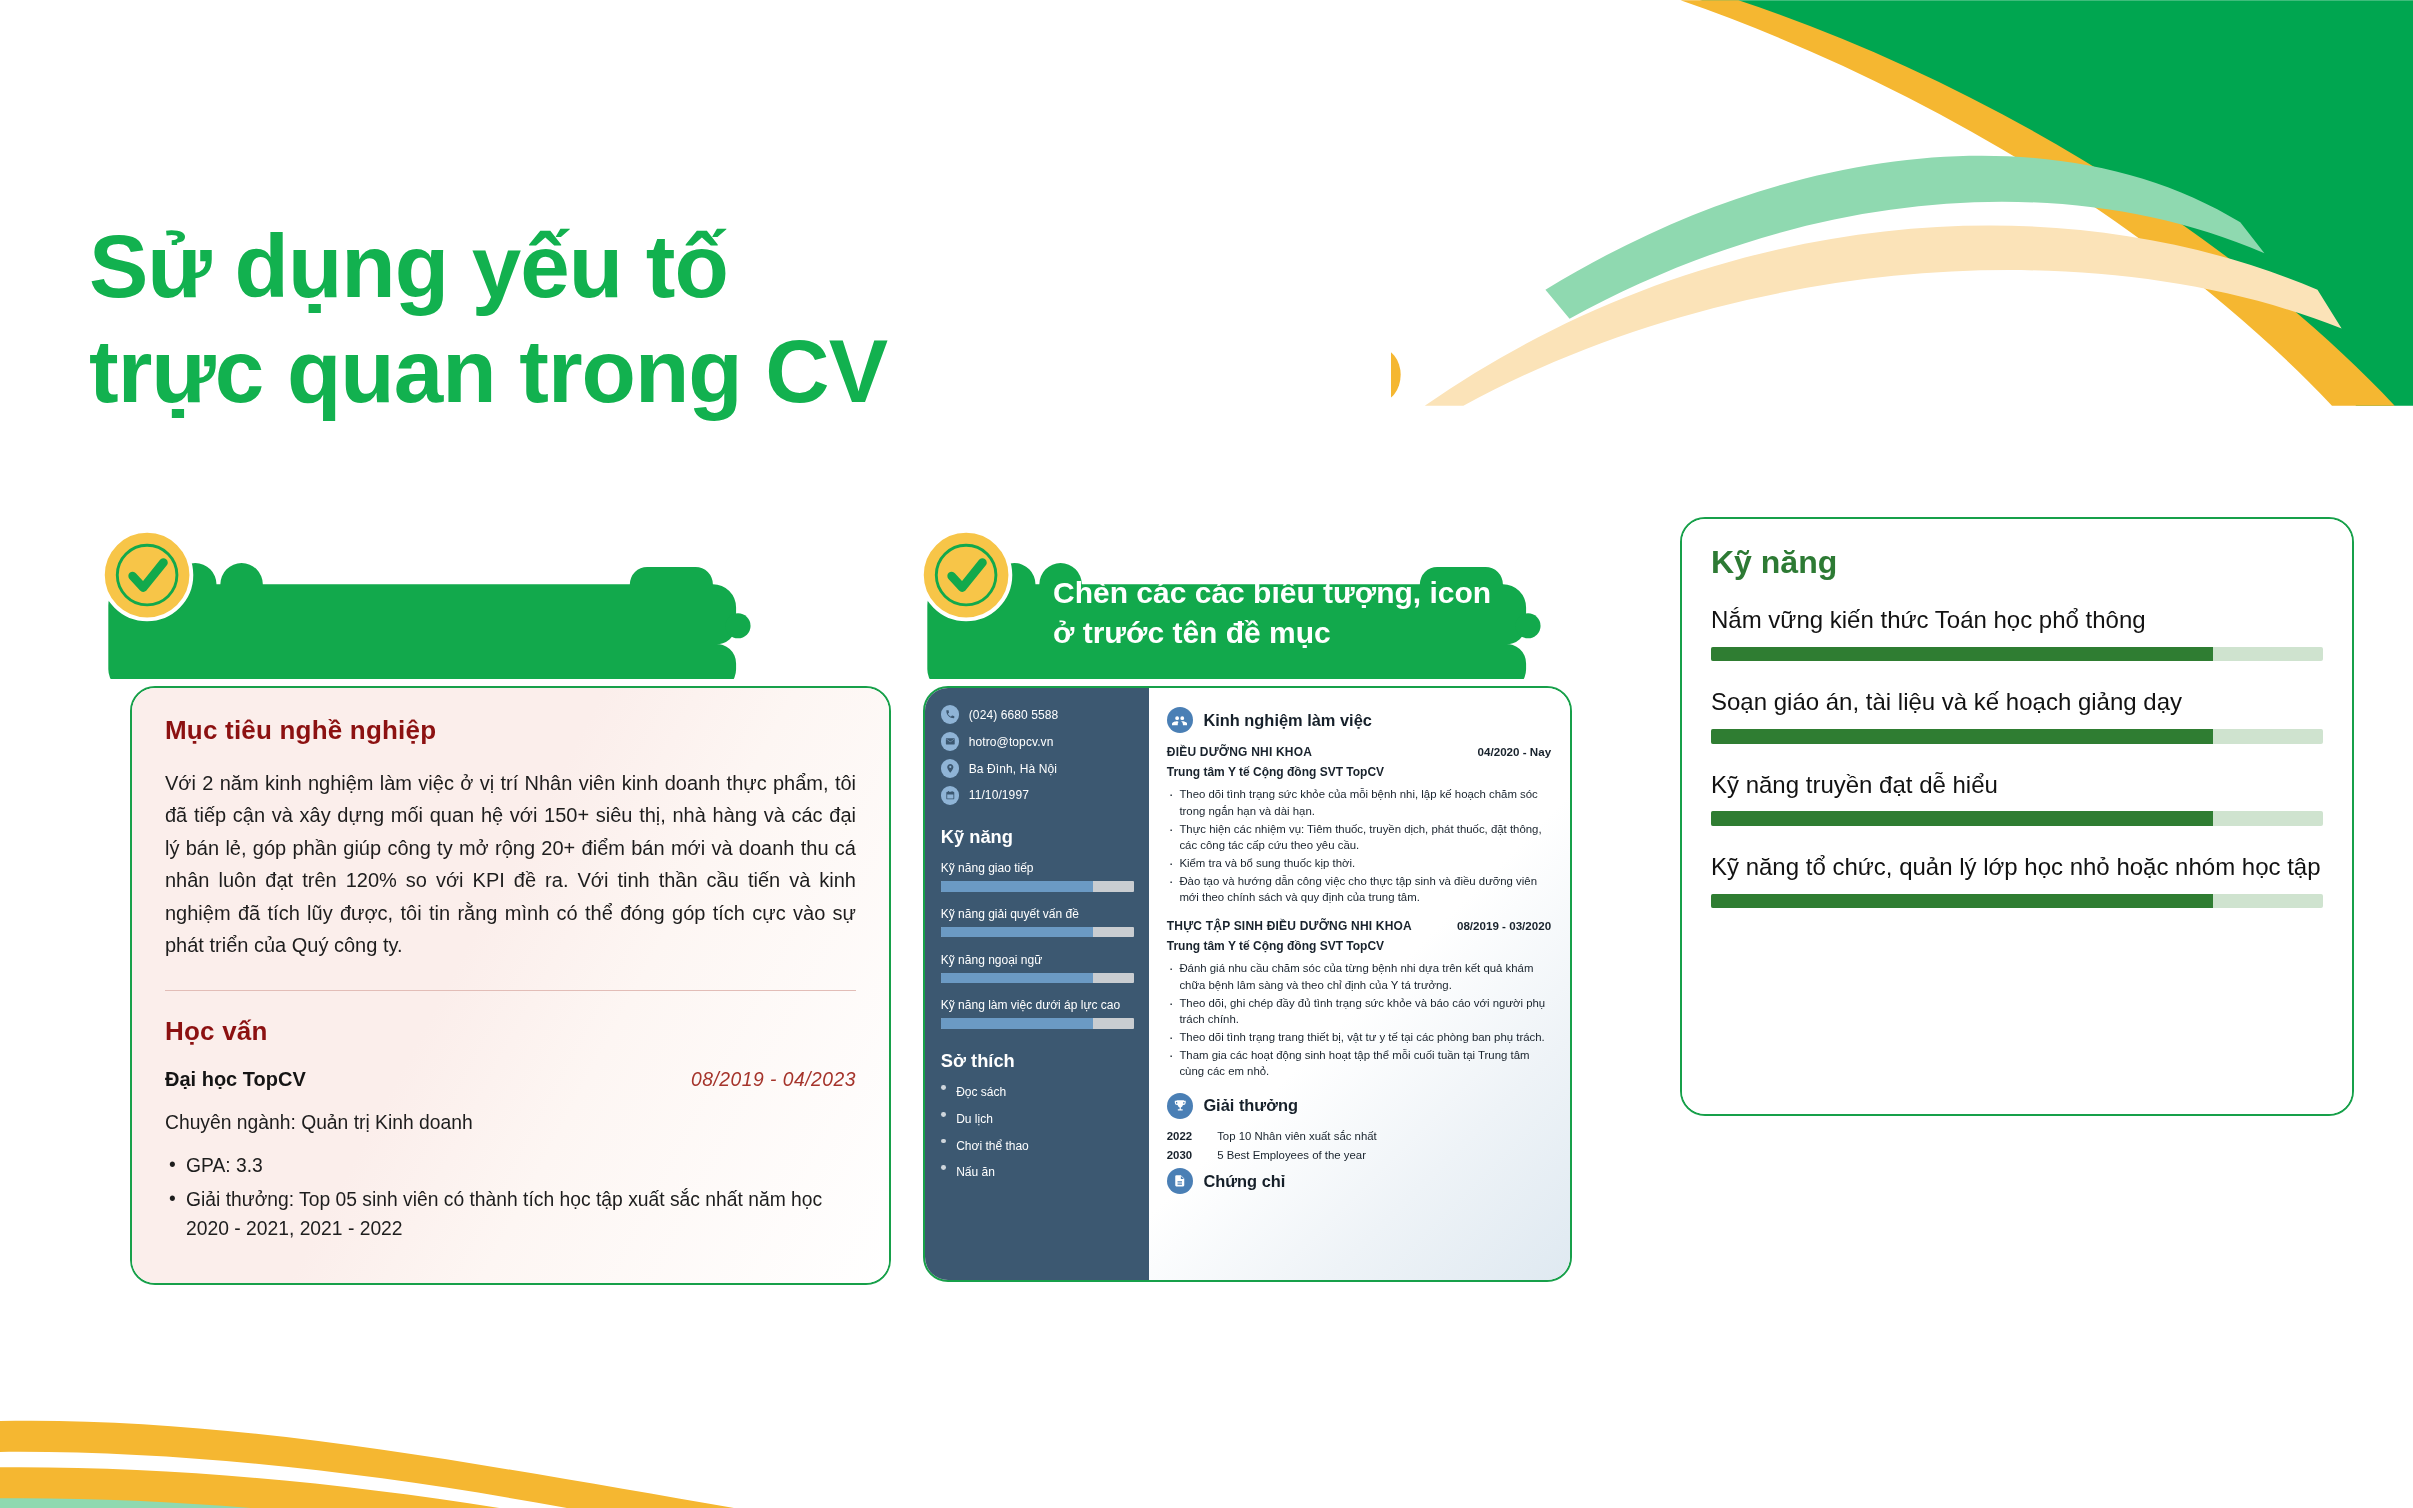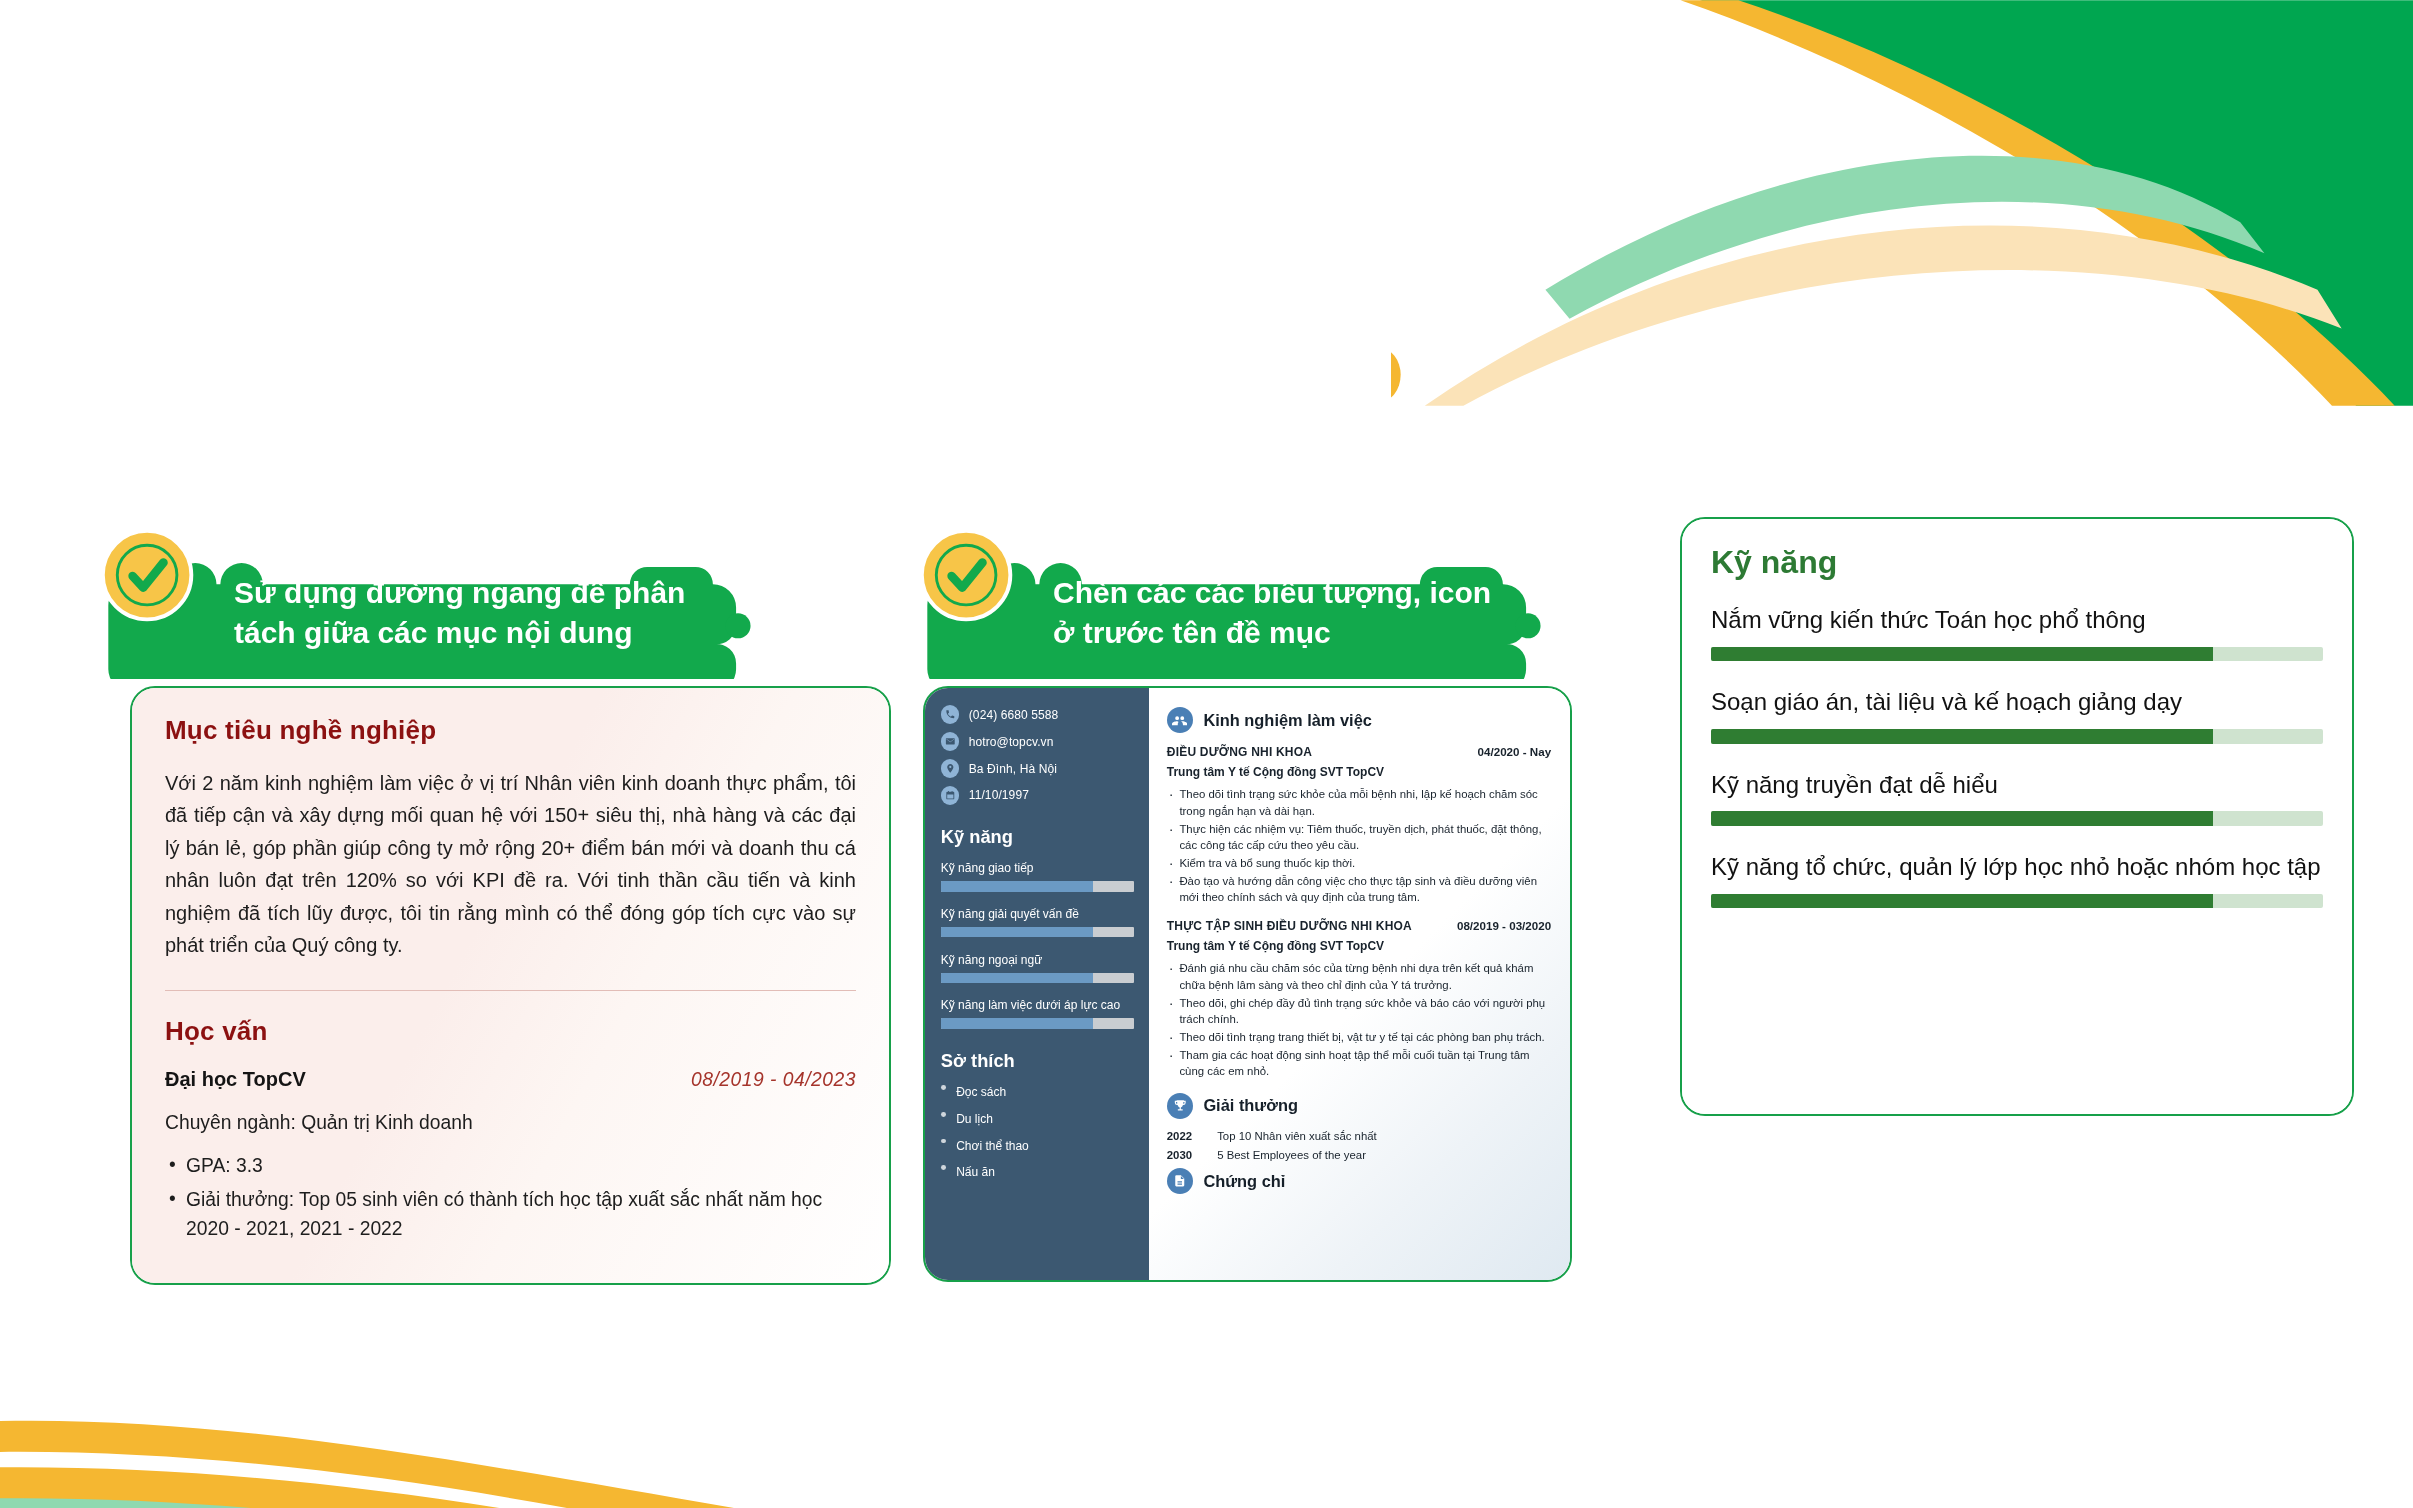"Sử dụng yếu tố" h1.page-title { html: none -> <h1>Sử dụng yếu tố trực quan trong CV</h1> }
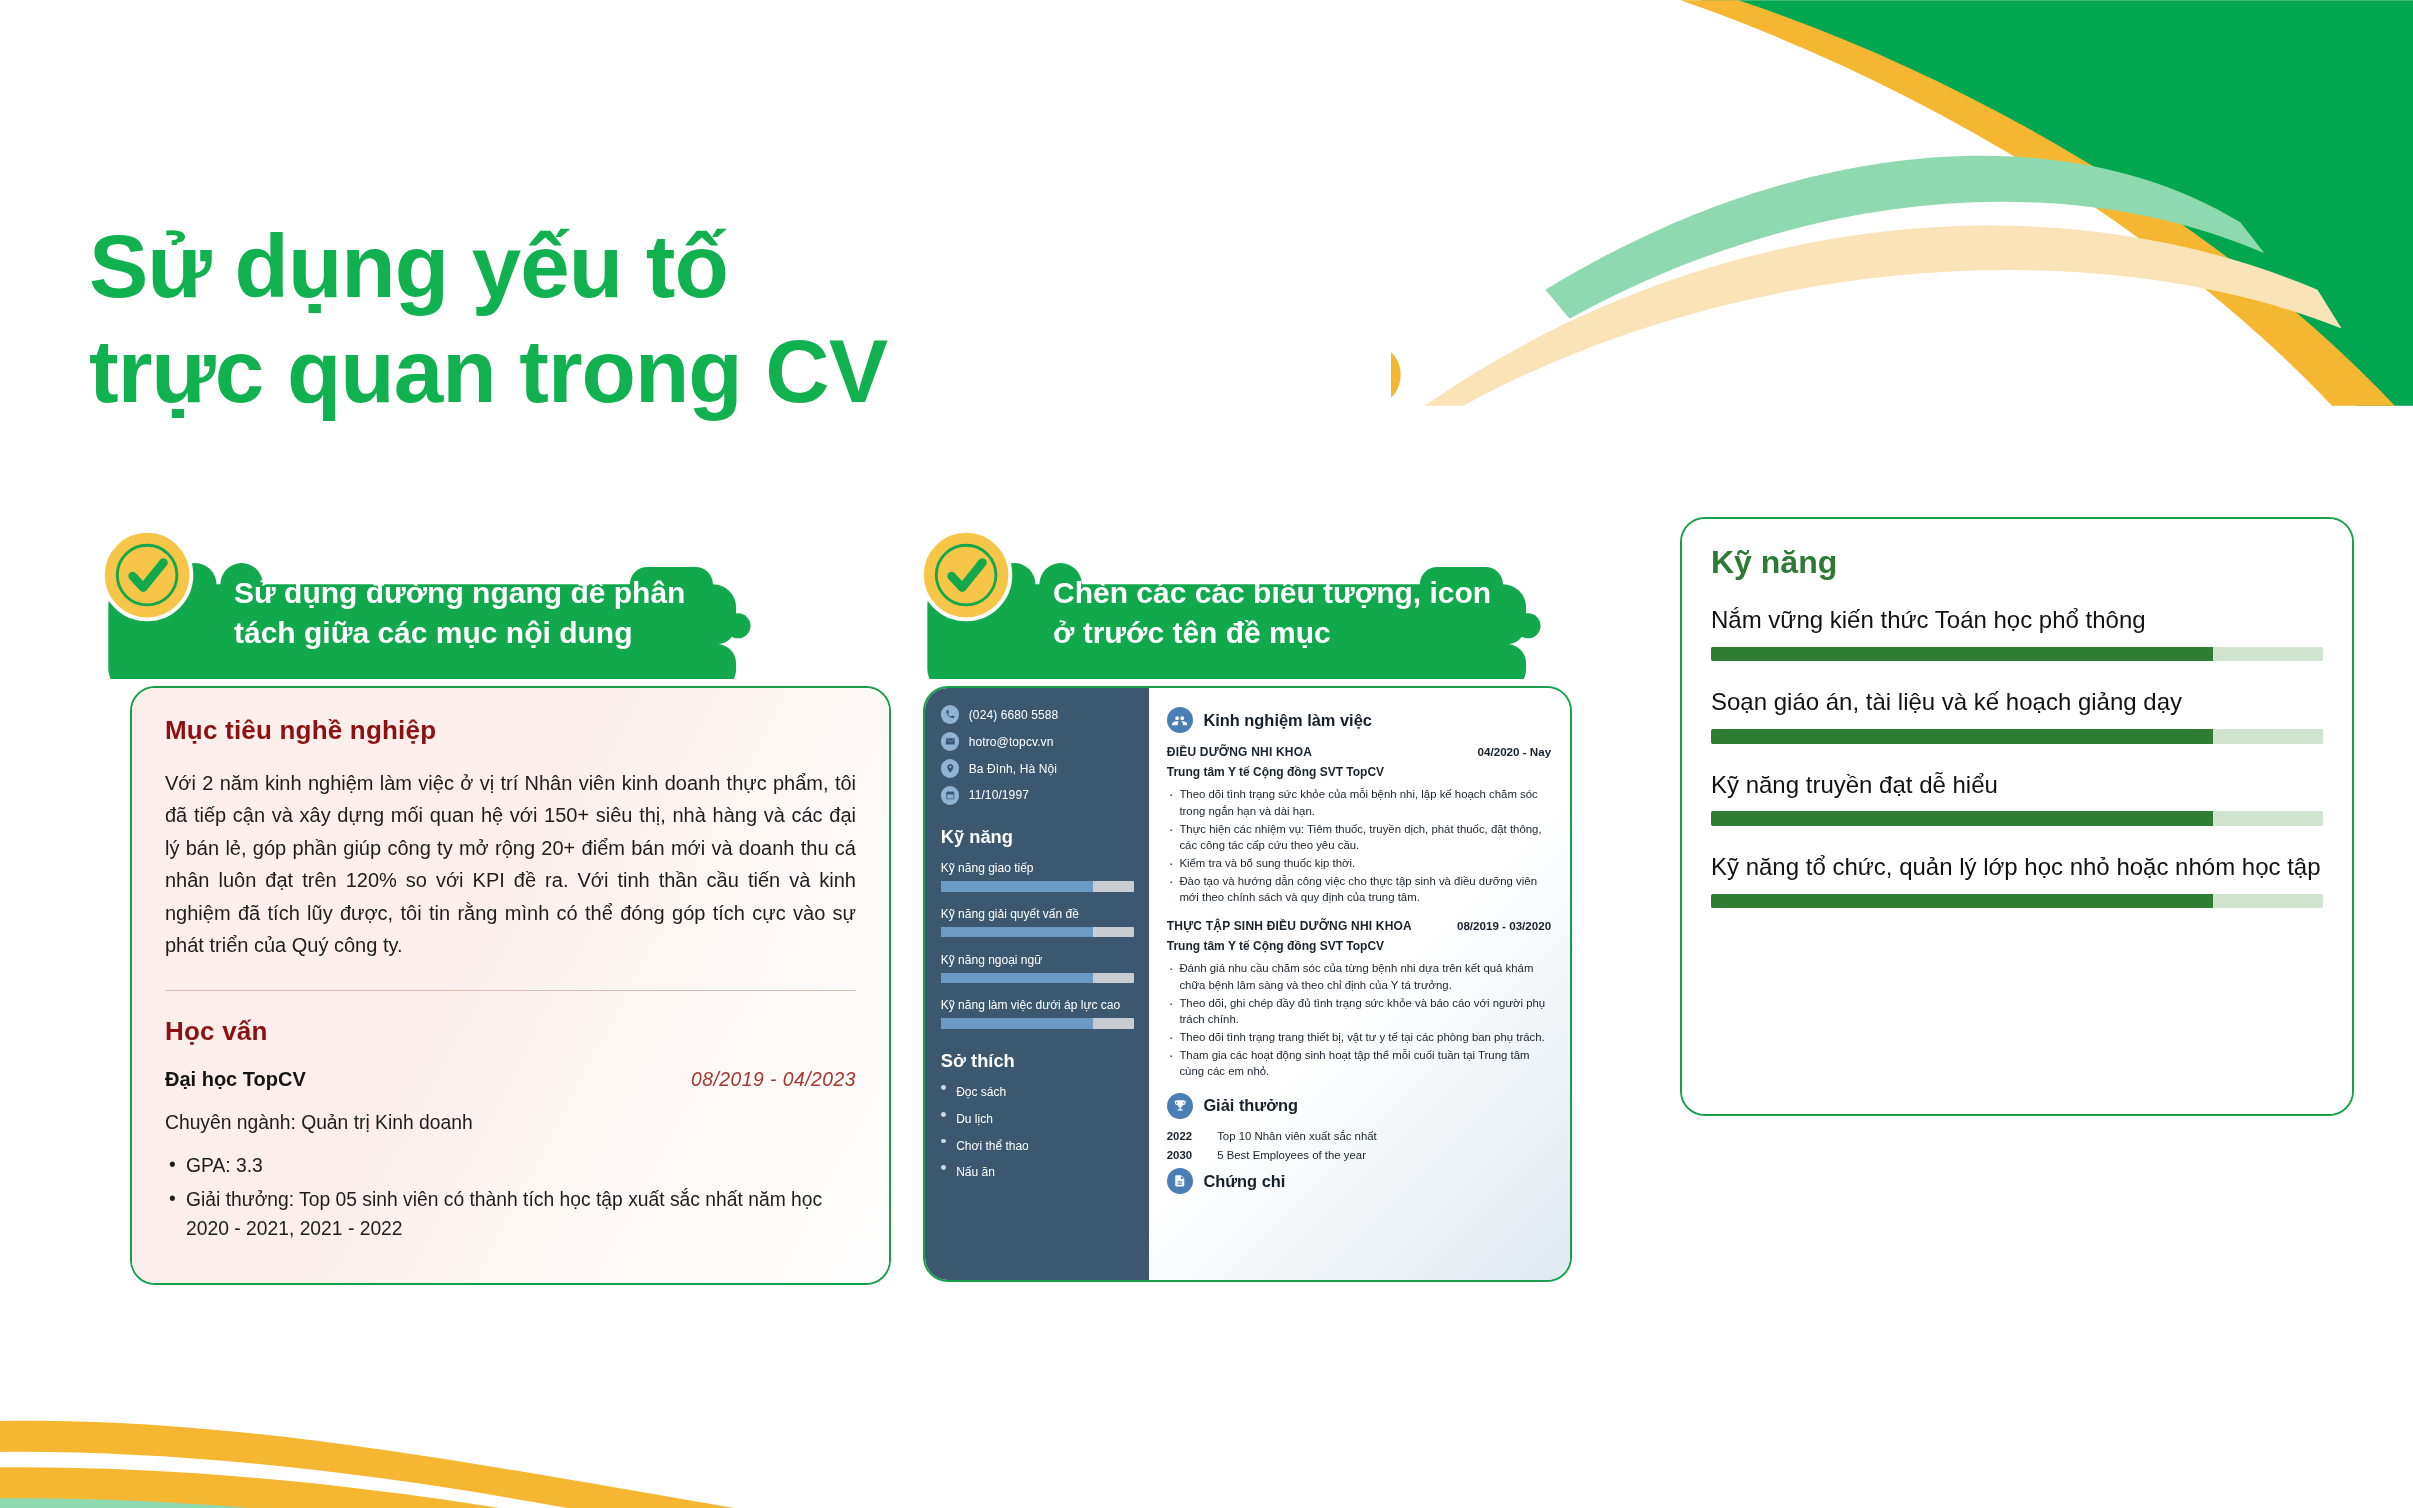"Sử dụng đường ngang để" div.banner-text { html: <div>Sử dụng đường ngang để phân tách giữa các mục nội dung</div> -> none }
